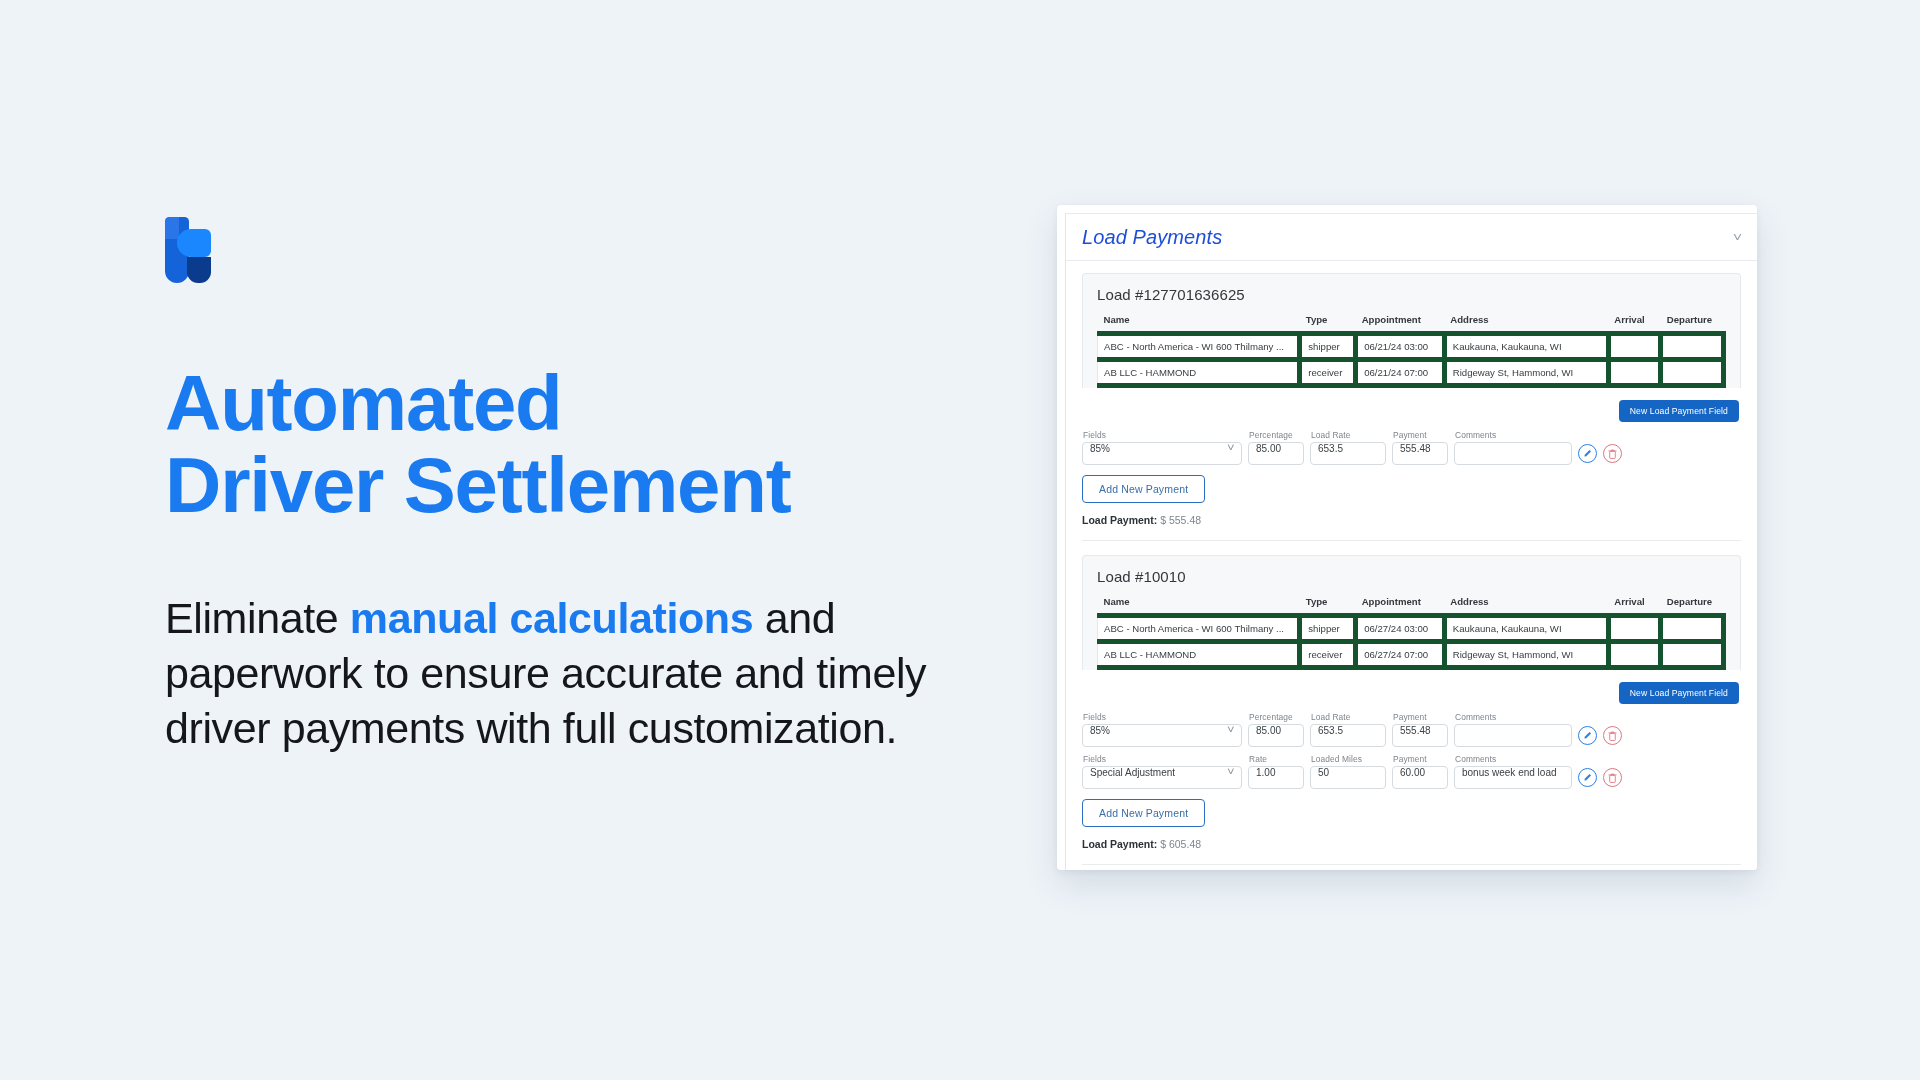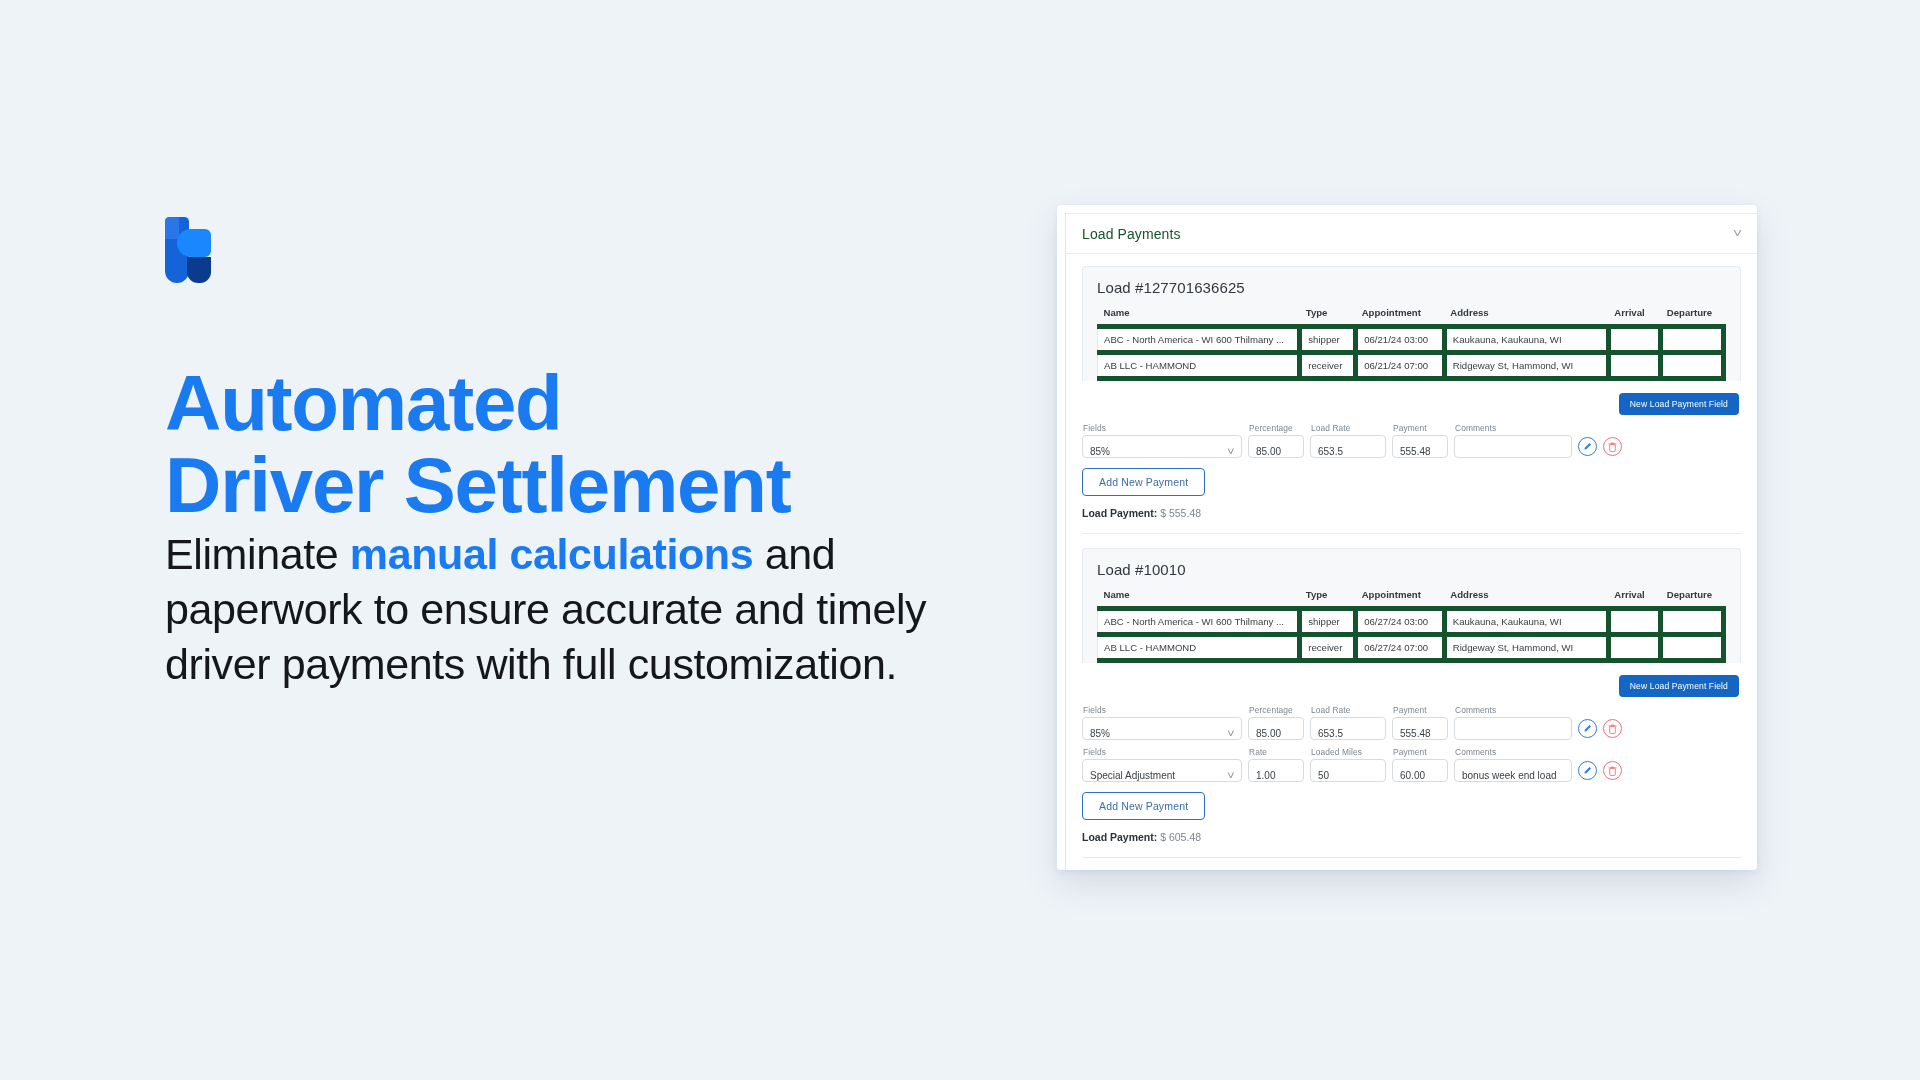"Load Payments" .panel-title { color: #14532d -> #1d4ed8; font-size: 14px -> 20px; font-style: none -> italic }
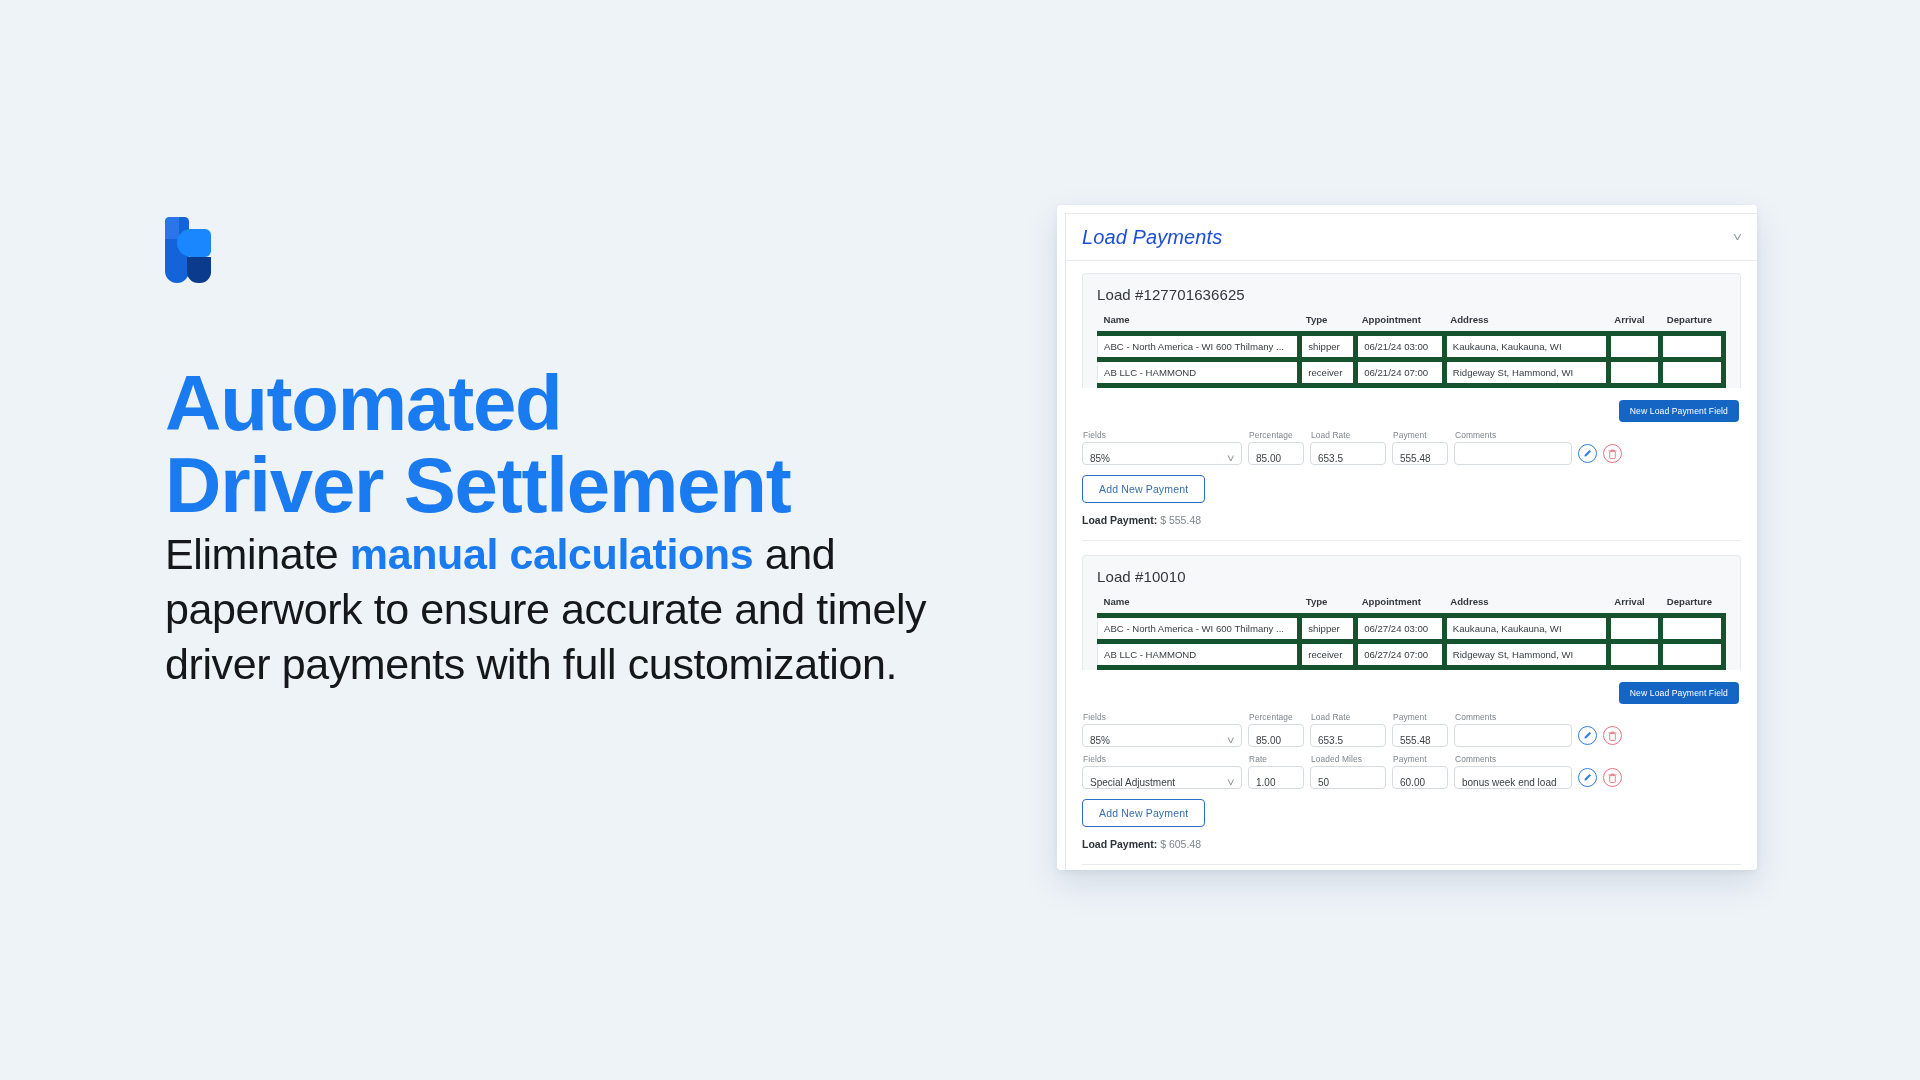"85%" .ctrl { align-items: flex-end -> flex-start }
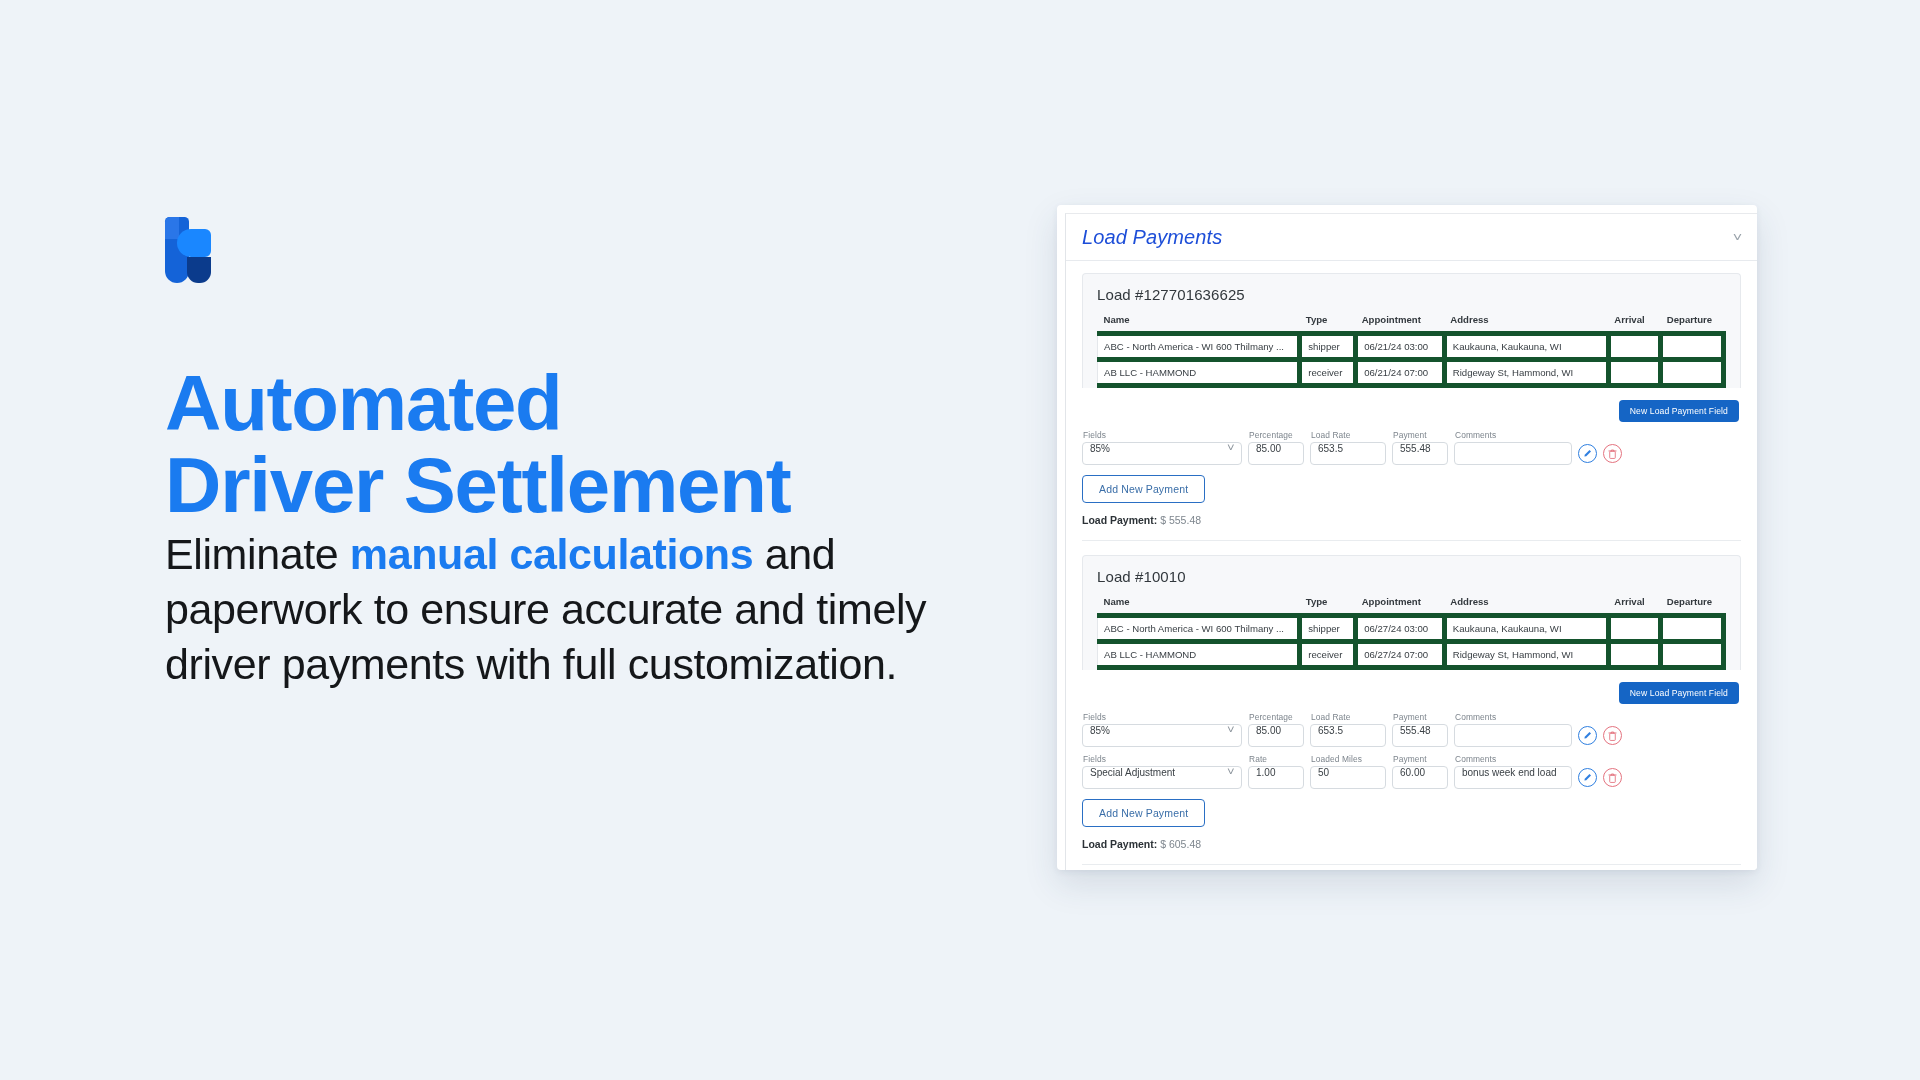"Eliminate manual calculations and" .subcopy { margin-top: none -> 64px }
